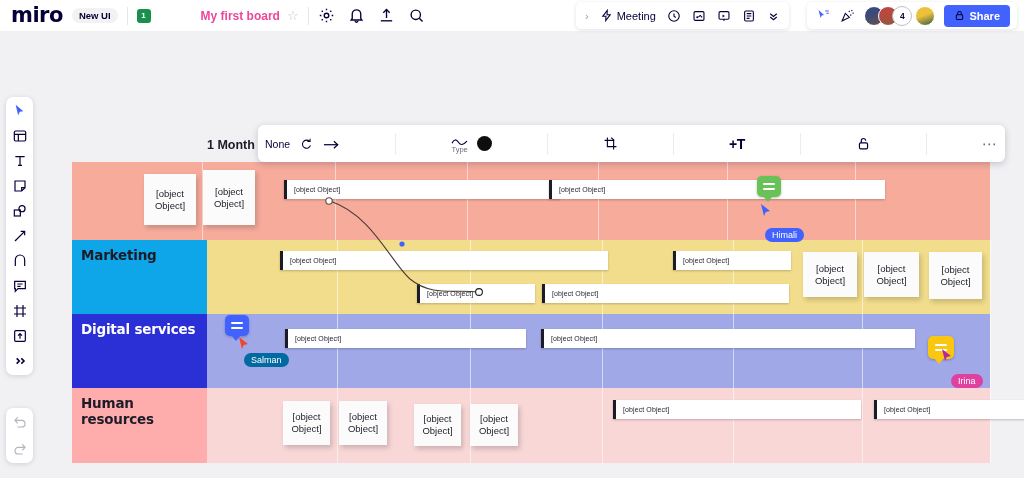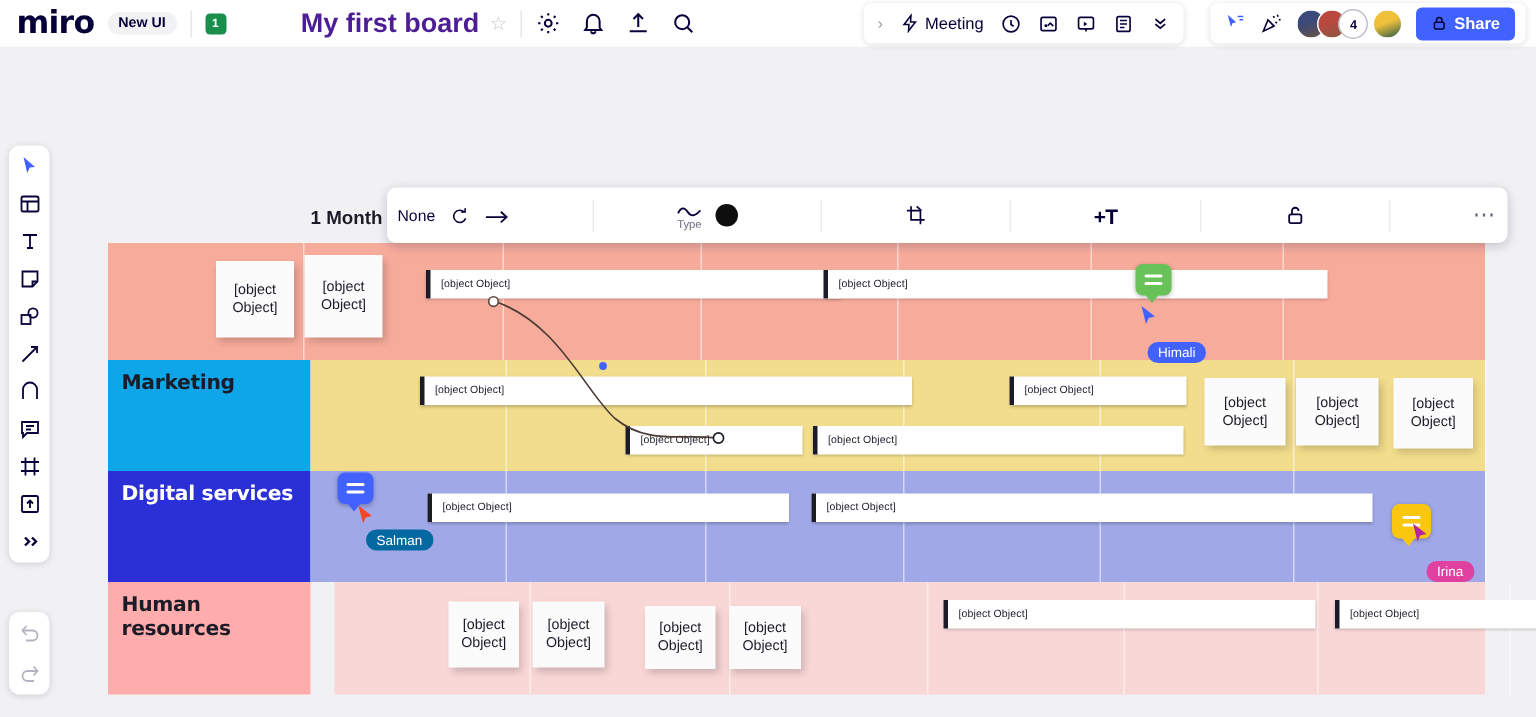"My first board" .board-title { color: #4c1d95 -> #ec4899; font-size: 18px -> 12px }
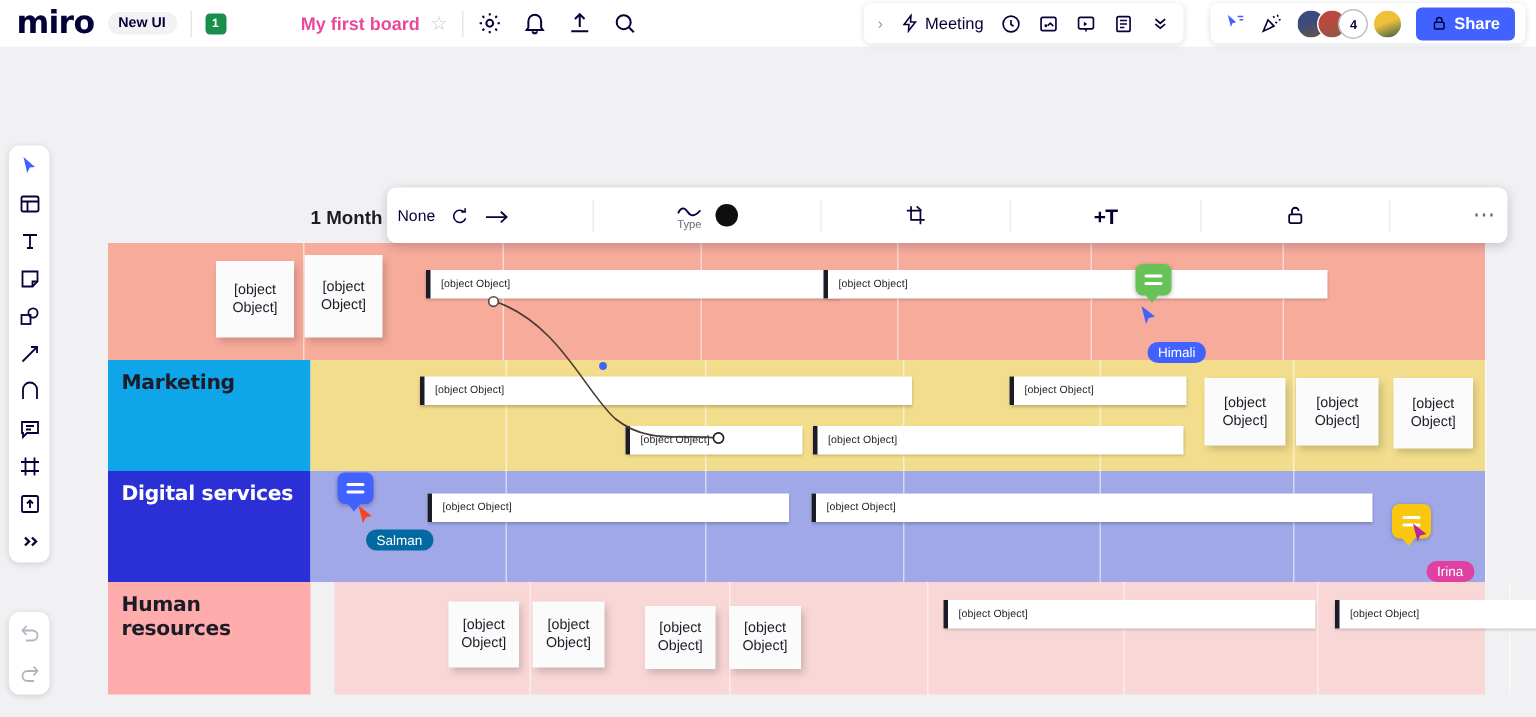"Human resources" #row-hr { gap: 16px -> none }
